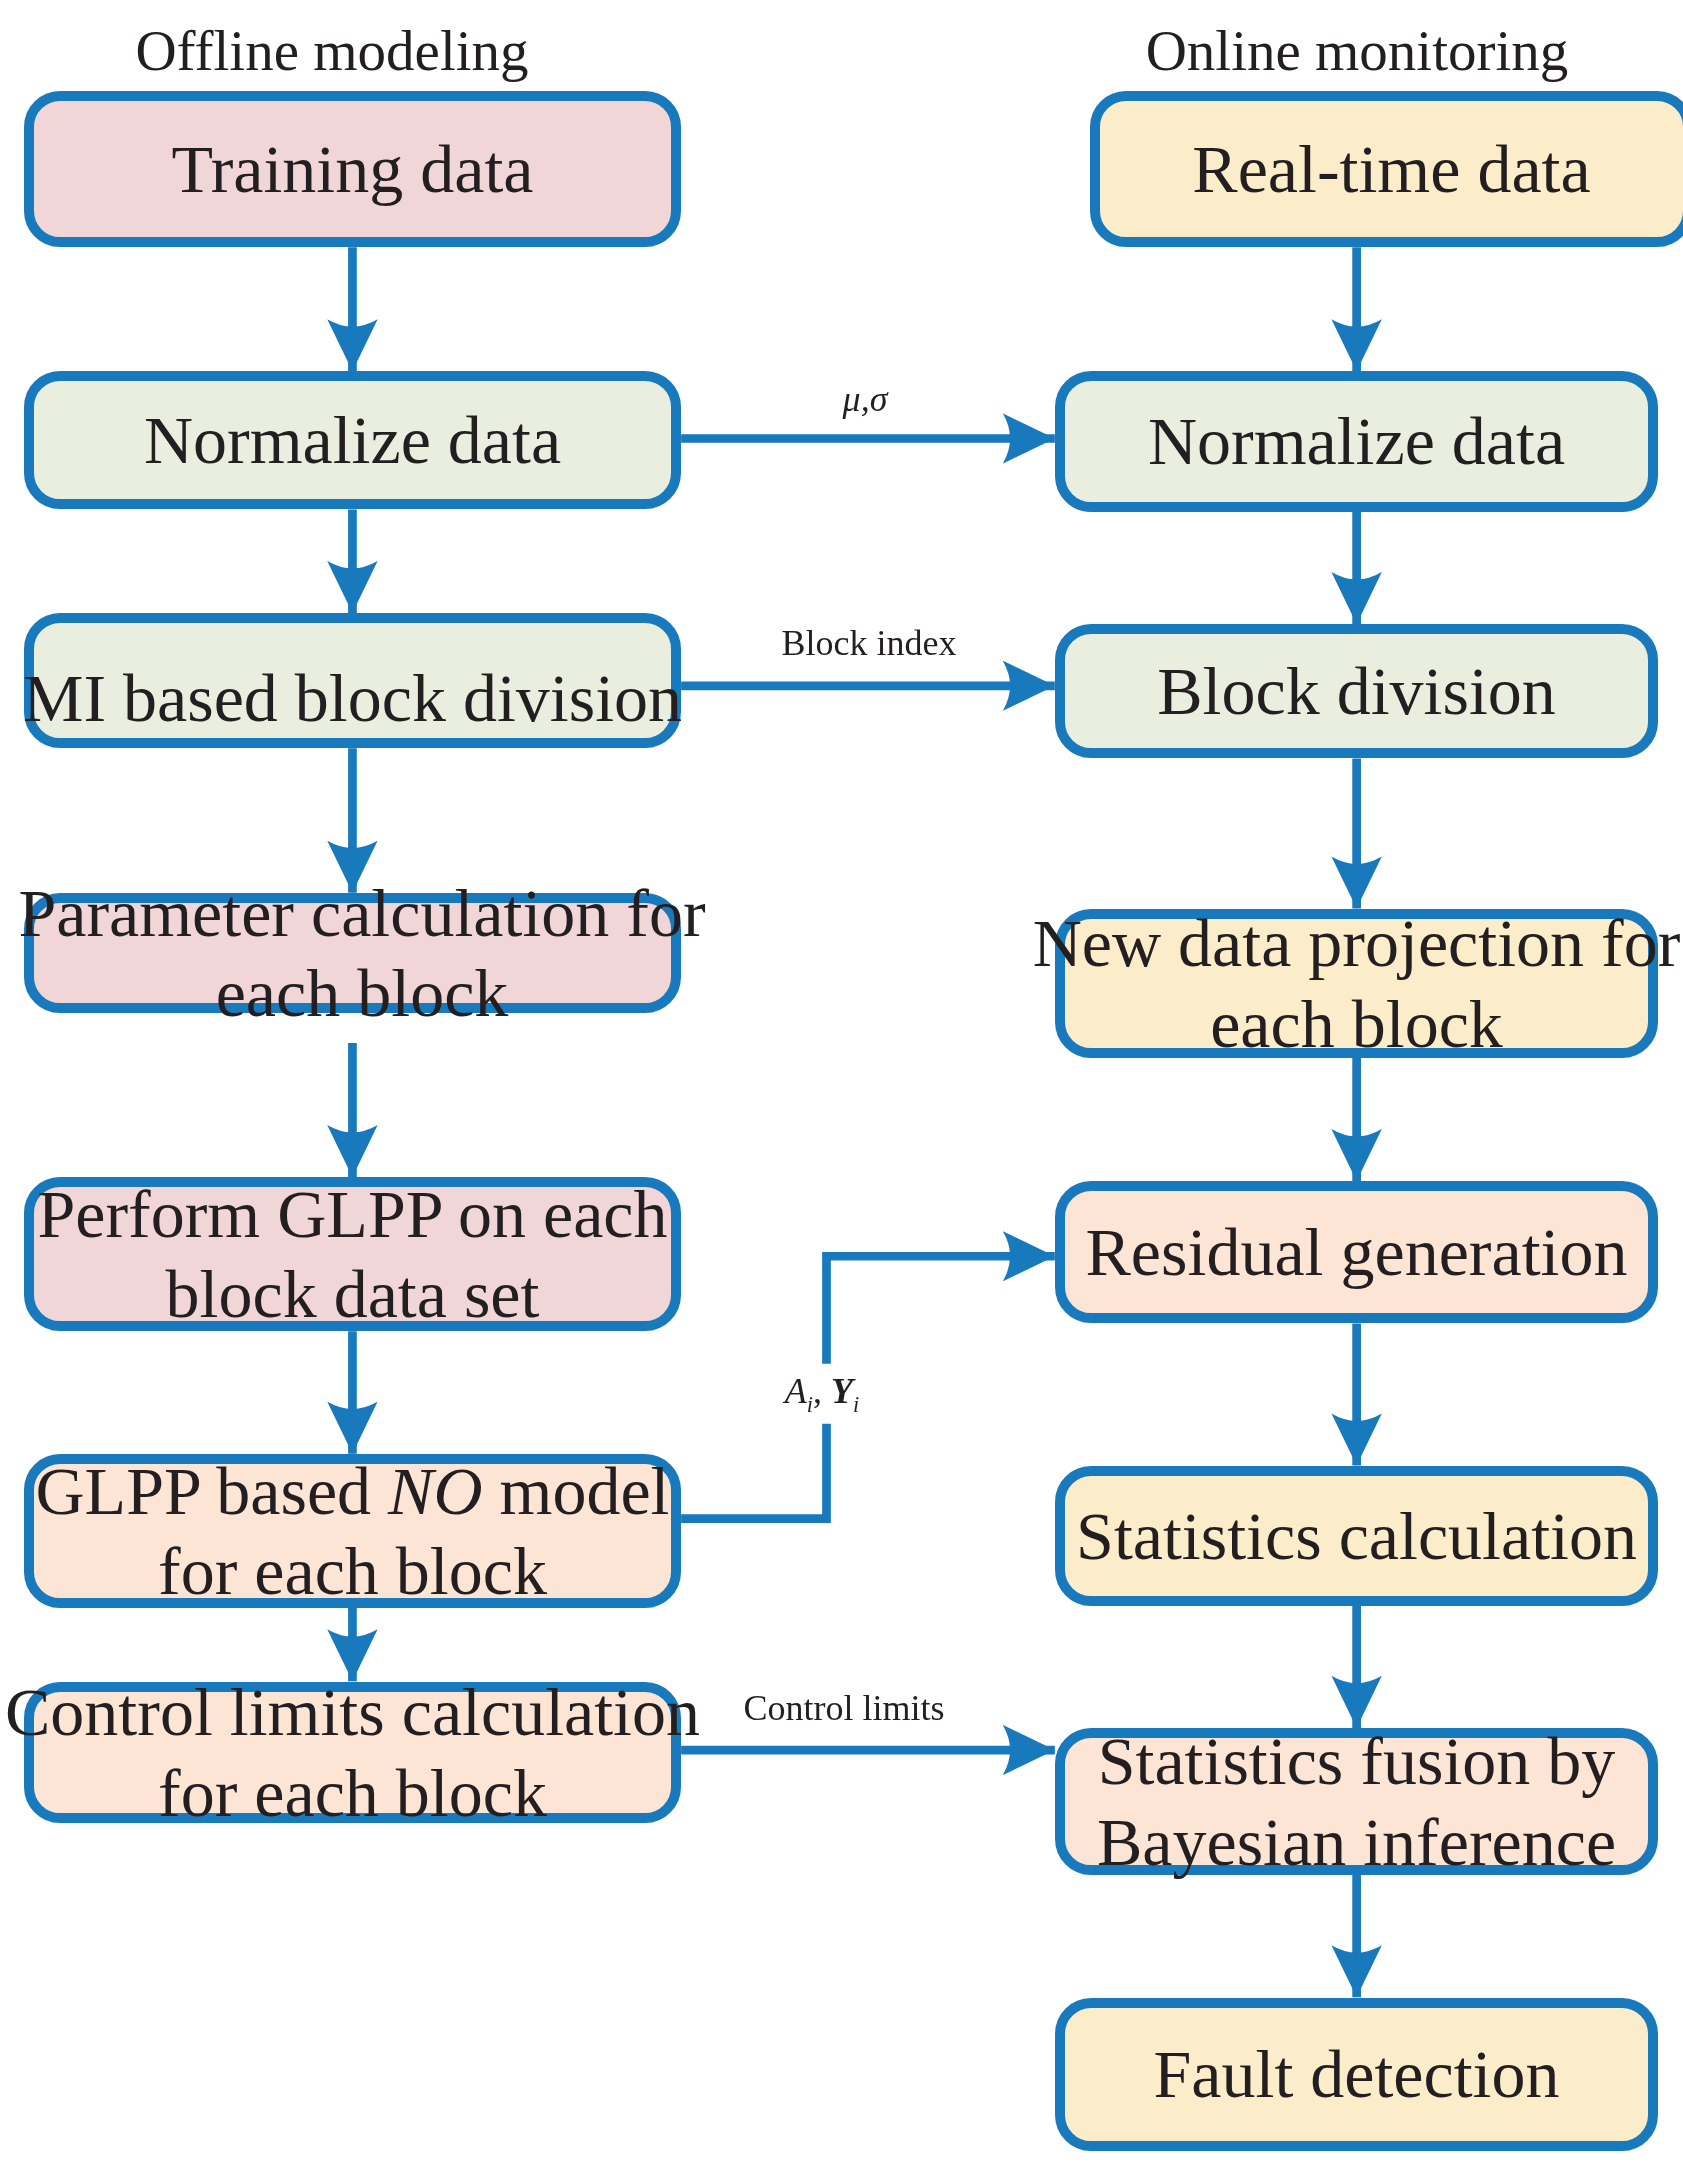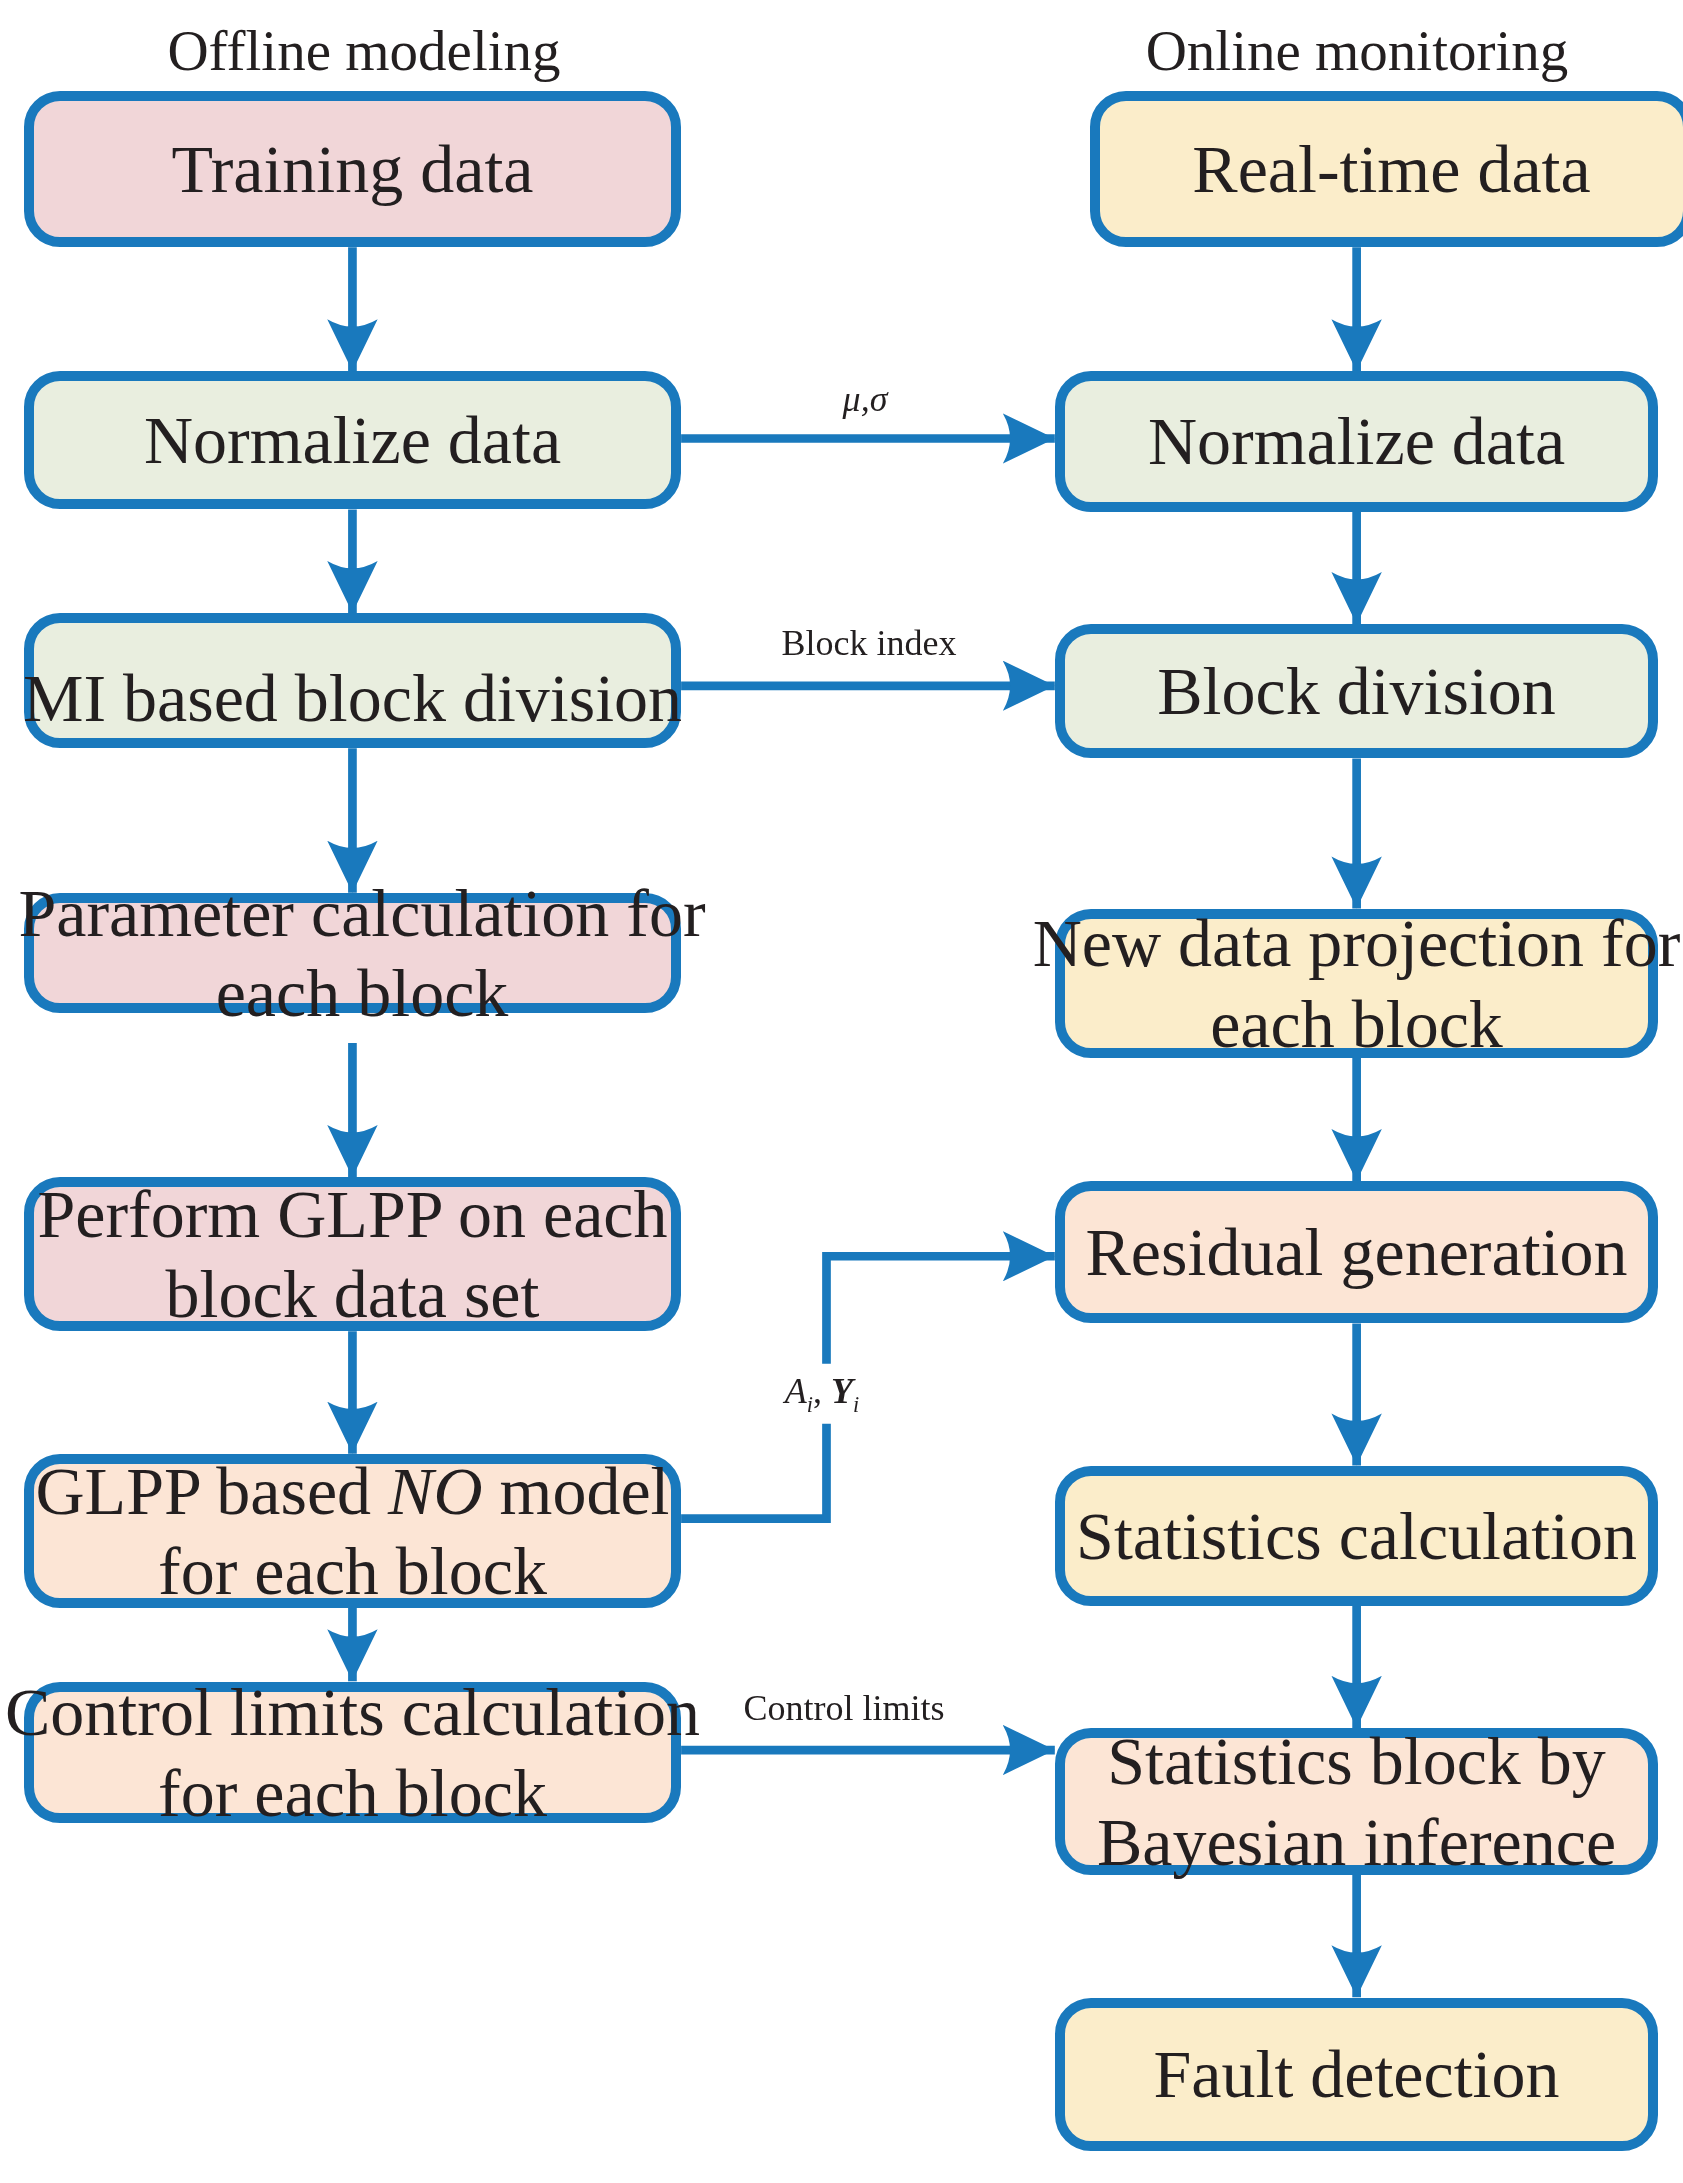"Offline modeling" div.col-title { left: 364px -> 332px }
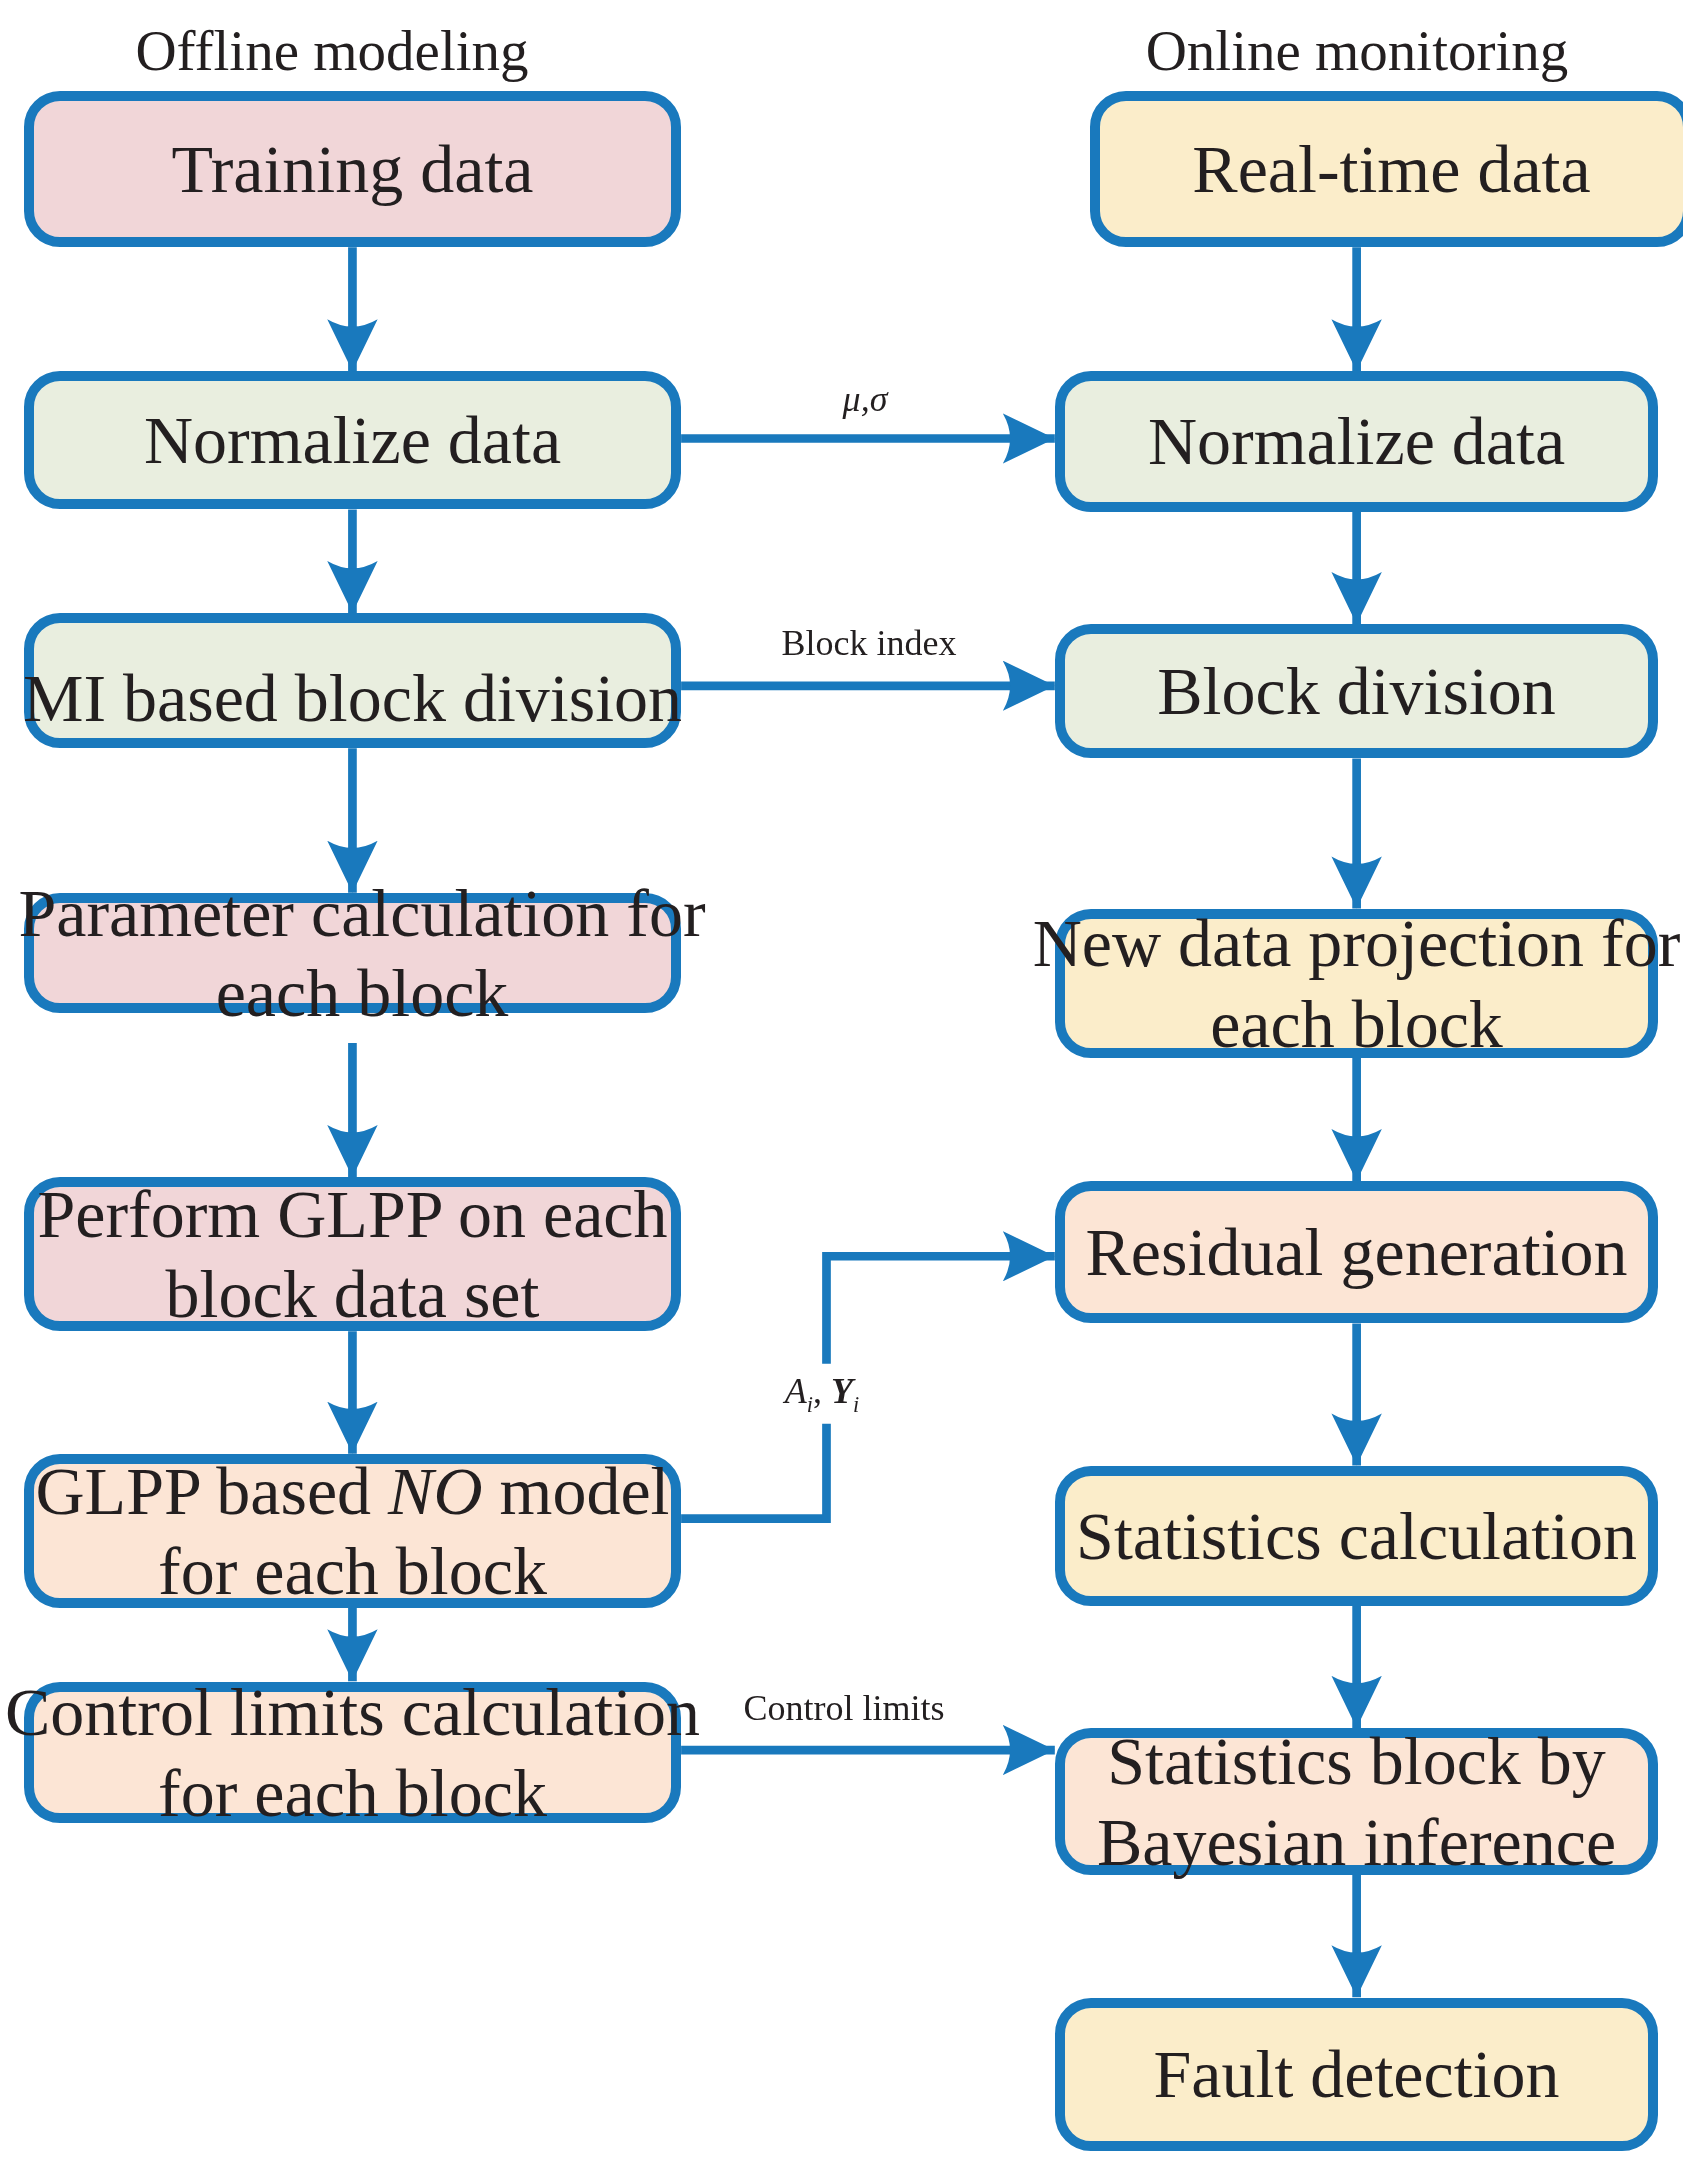"Statistics block by" span { text: block -> fusion }
